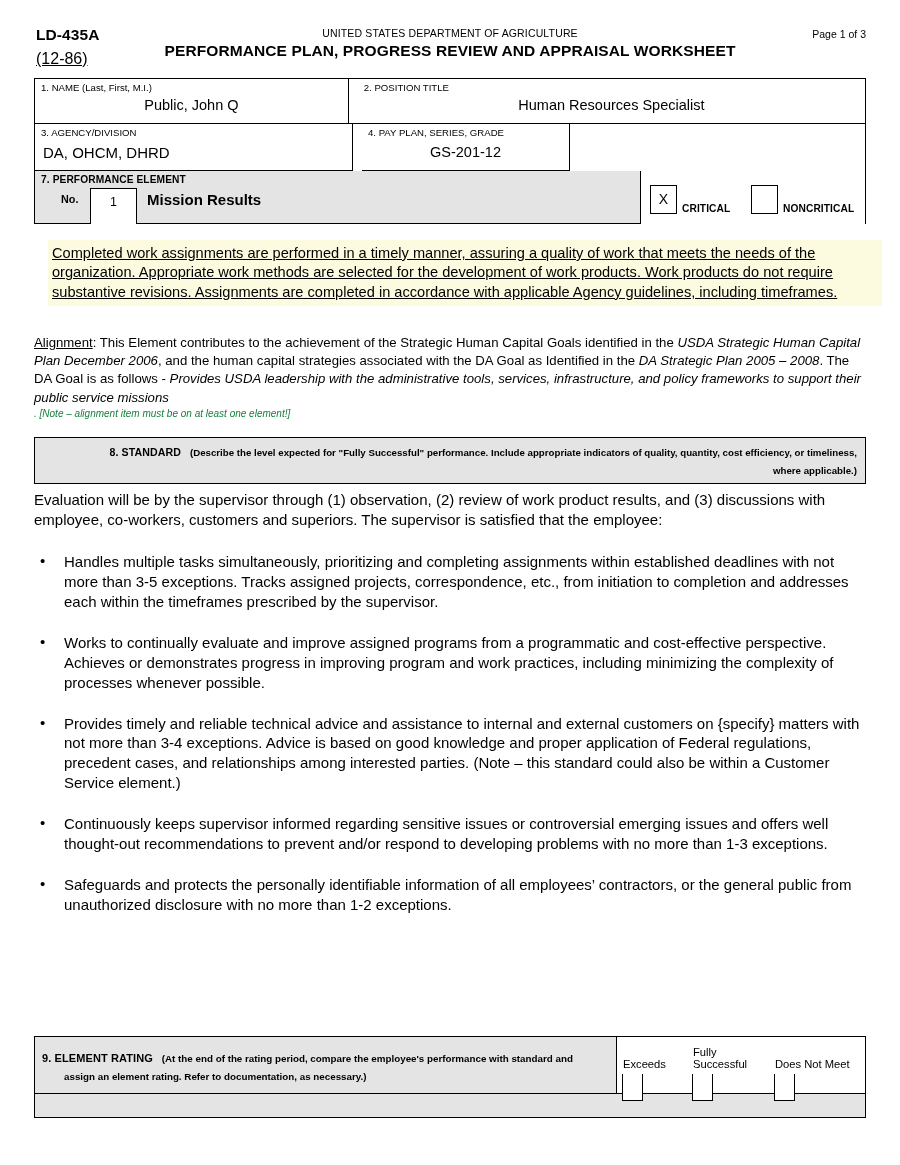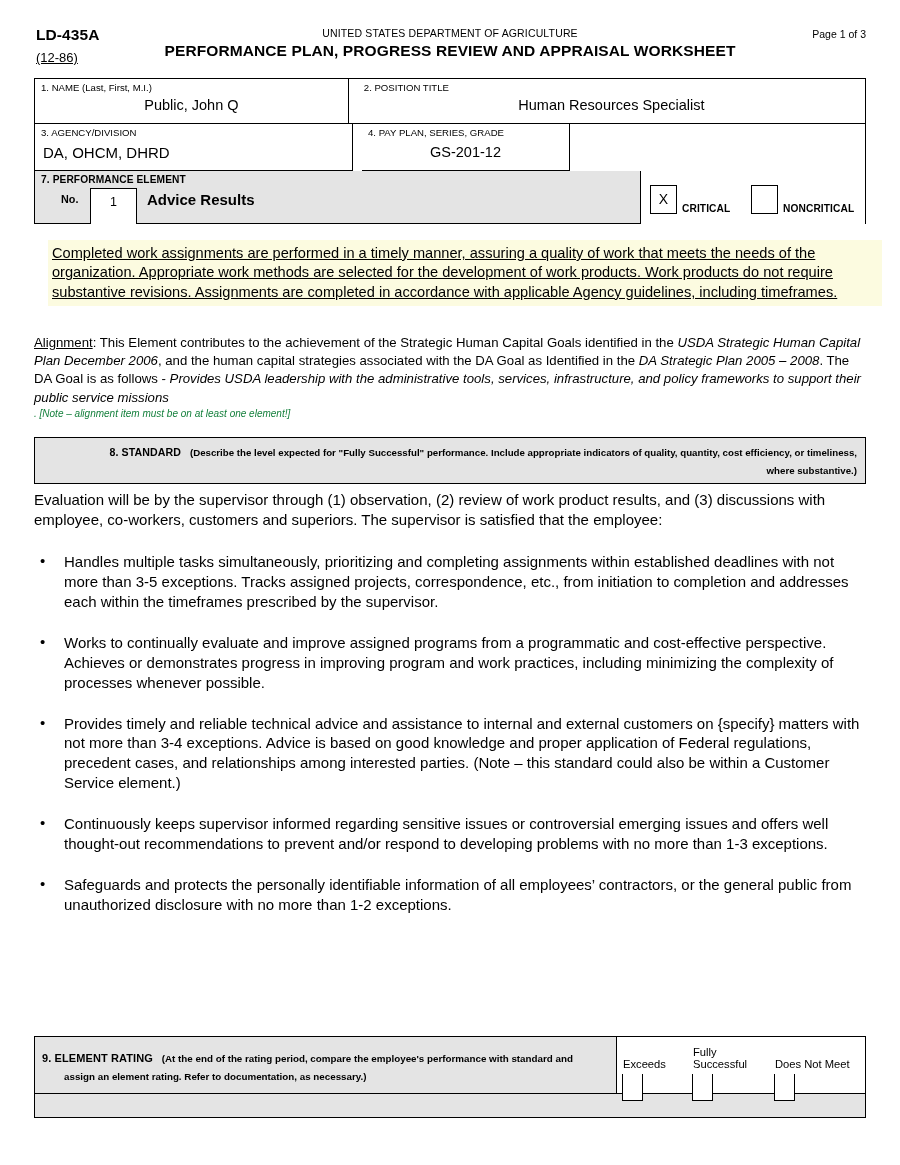"(12-86)" .hdr-rev { font-size: 13px -> 16px }
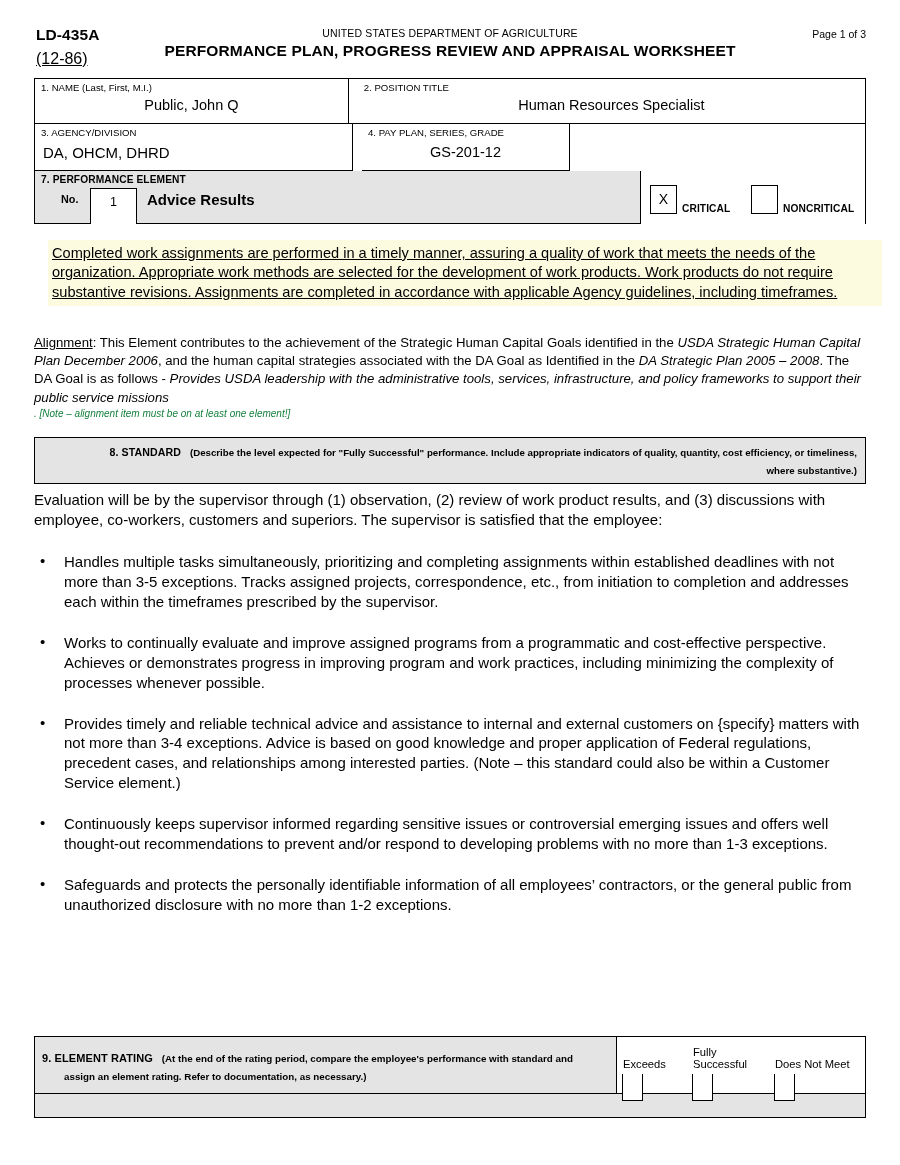"Advice Results" div.pe-title { text: Advice -> Mission }
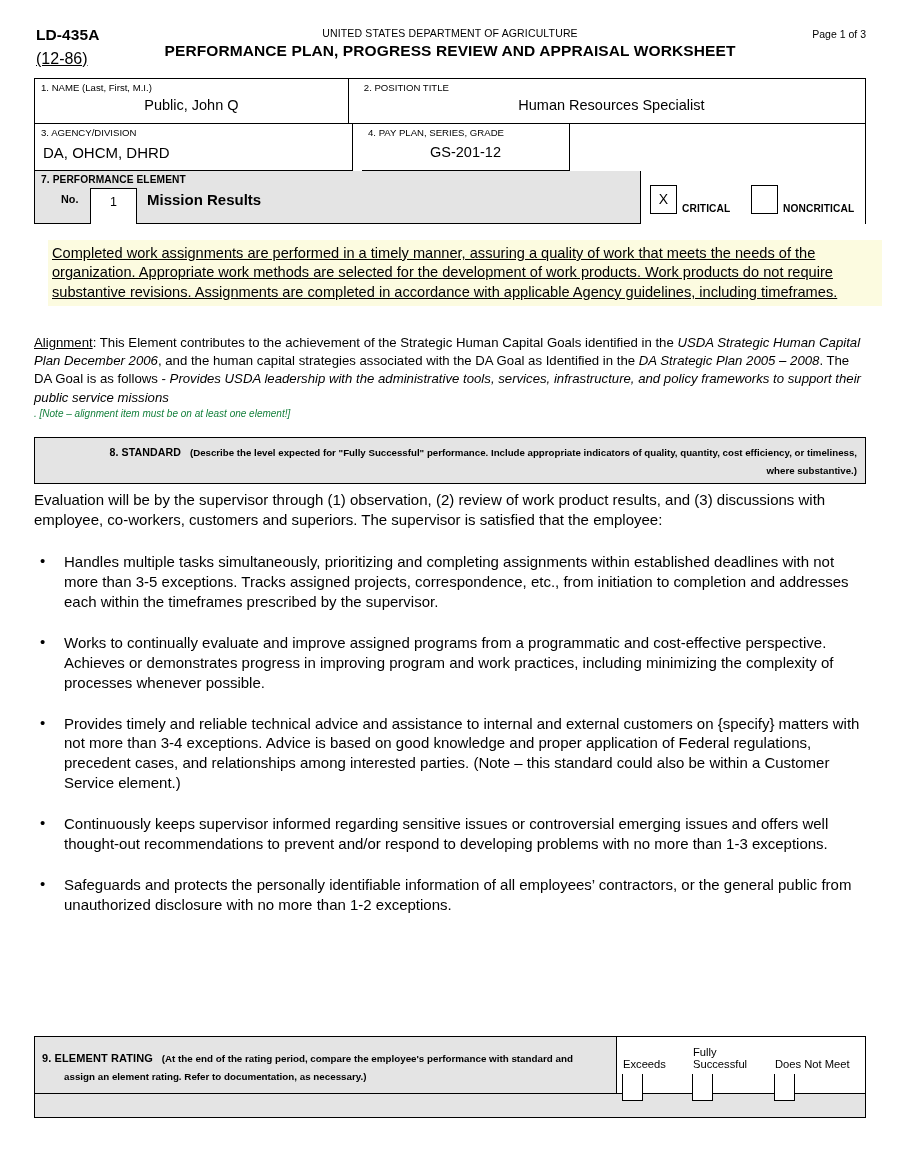"where substantive.)" span.t2 { text: substantive -> applicable }
